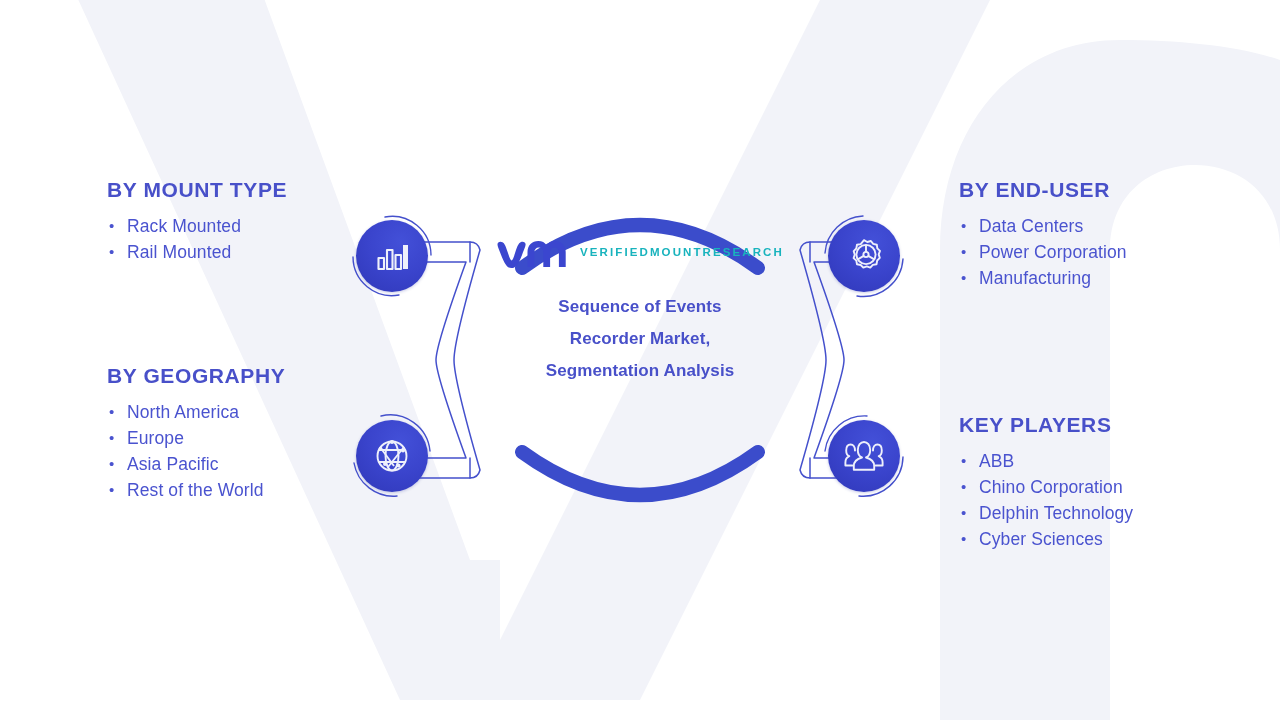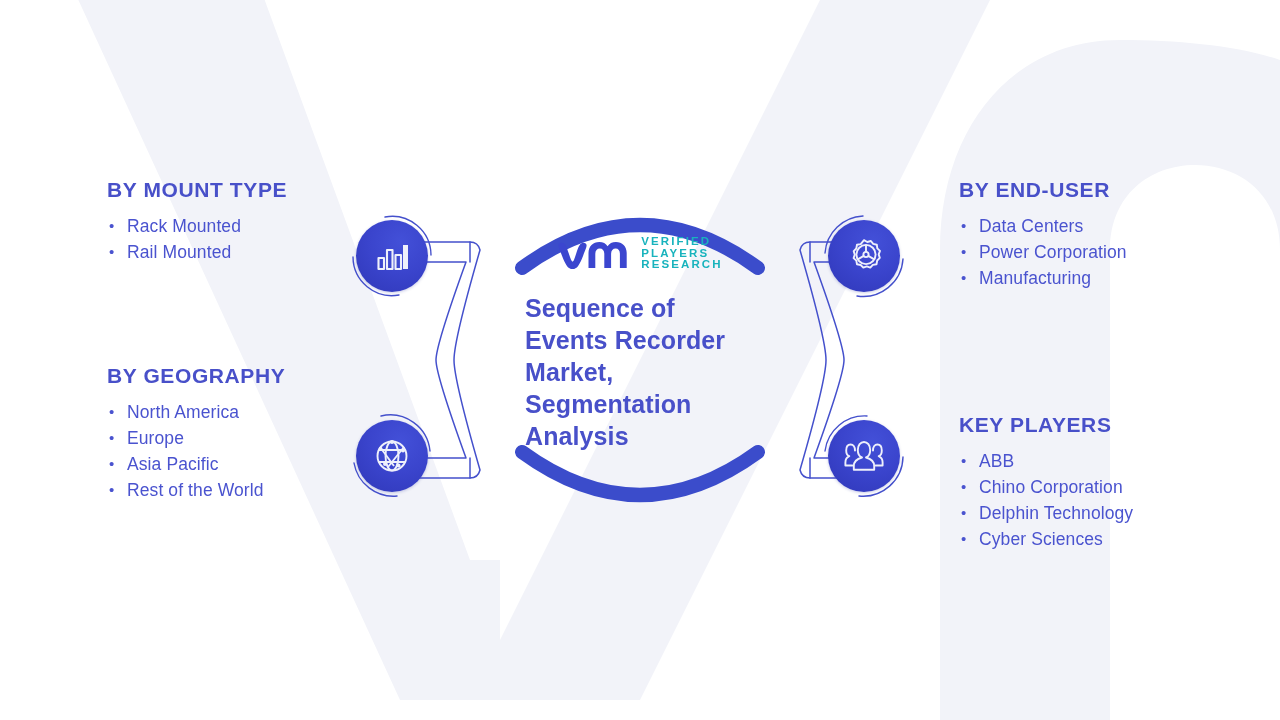"VERIFIED" #brand-words { flex-direction: column -> row }
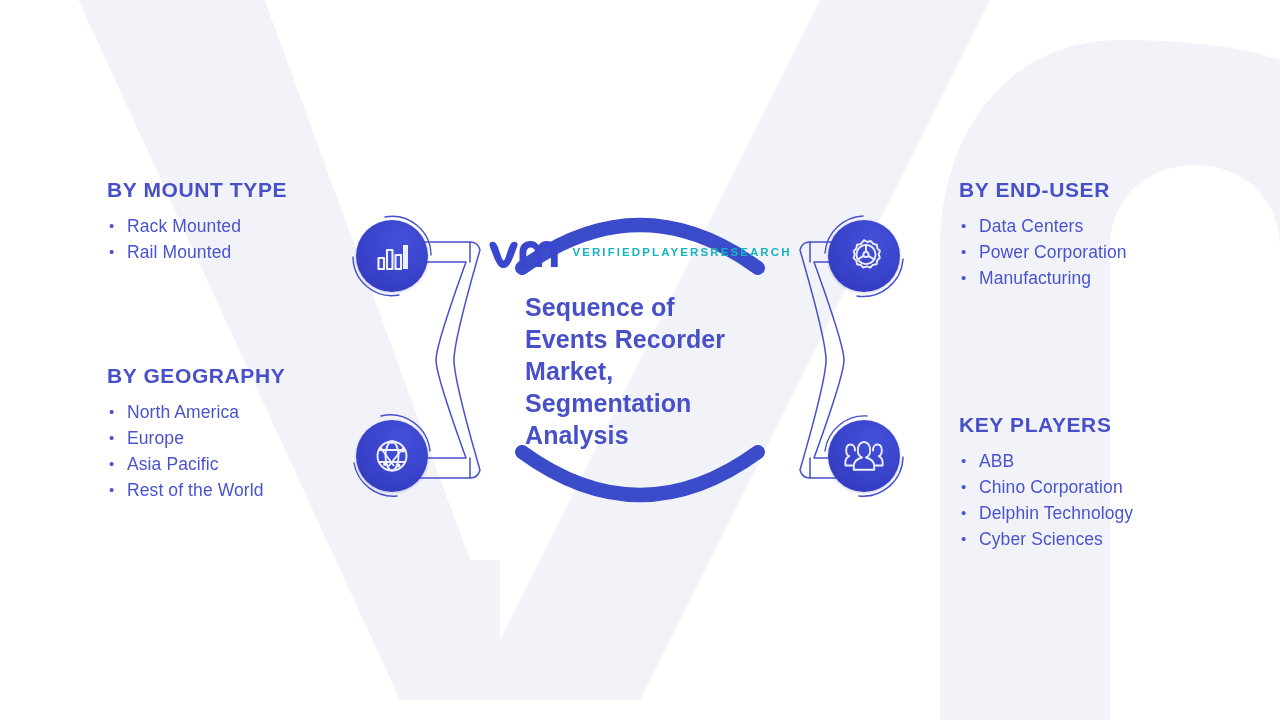"PLAYERS" span { text: PLAYERS -> MOUNT }
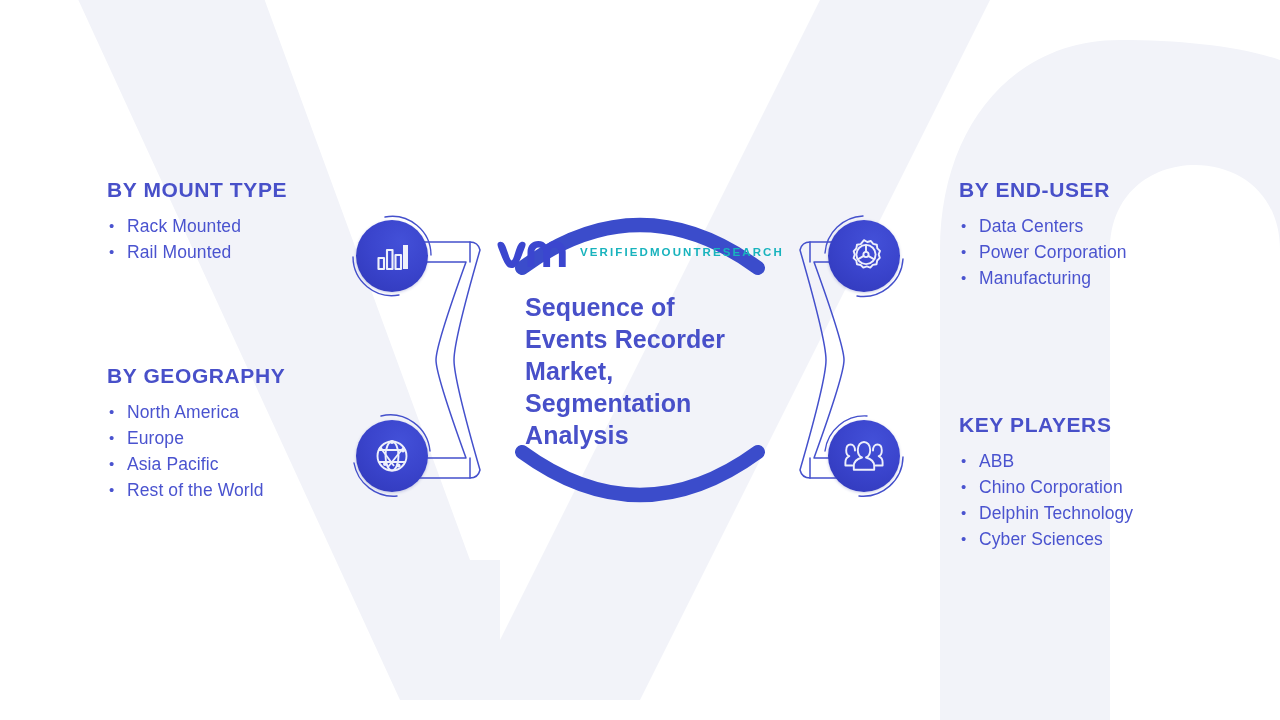"Sequence of Events Recorder Market," #hub-title { font-size: 25px -> 17px; text-align: none -> center }
